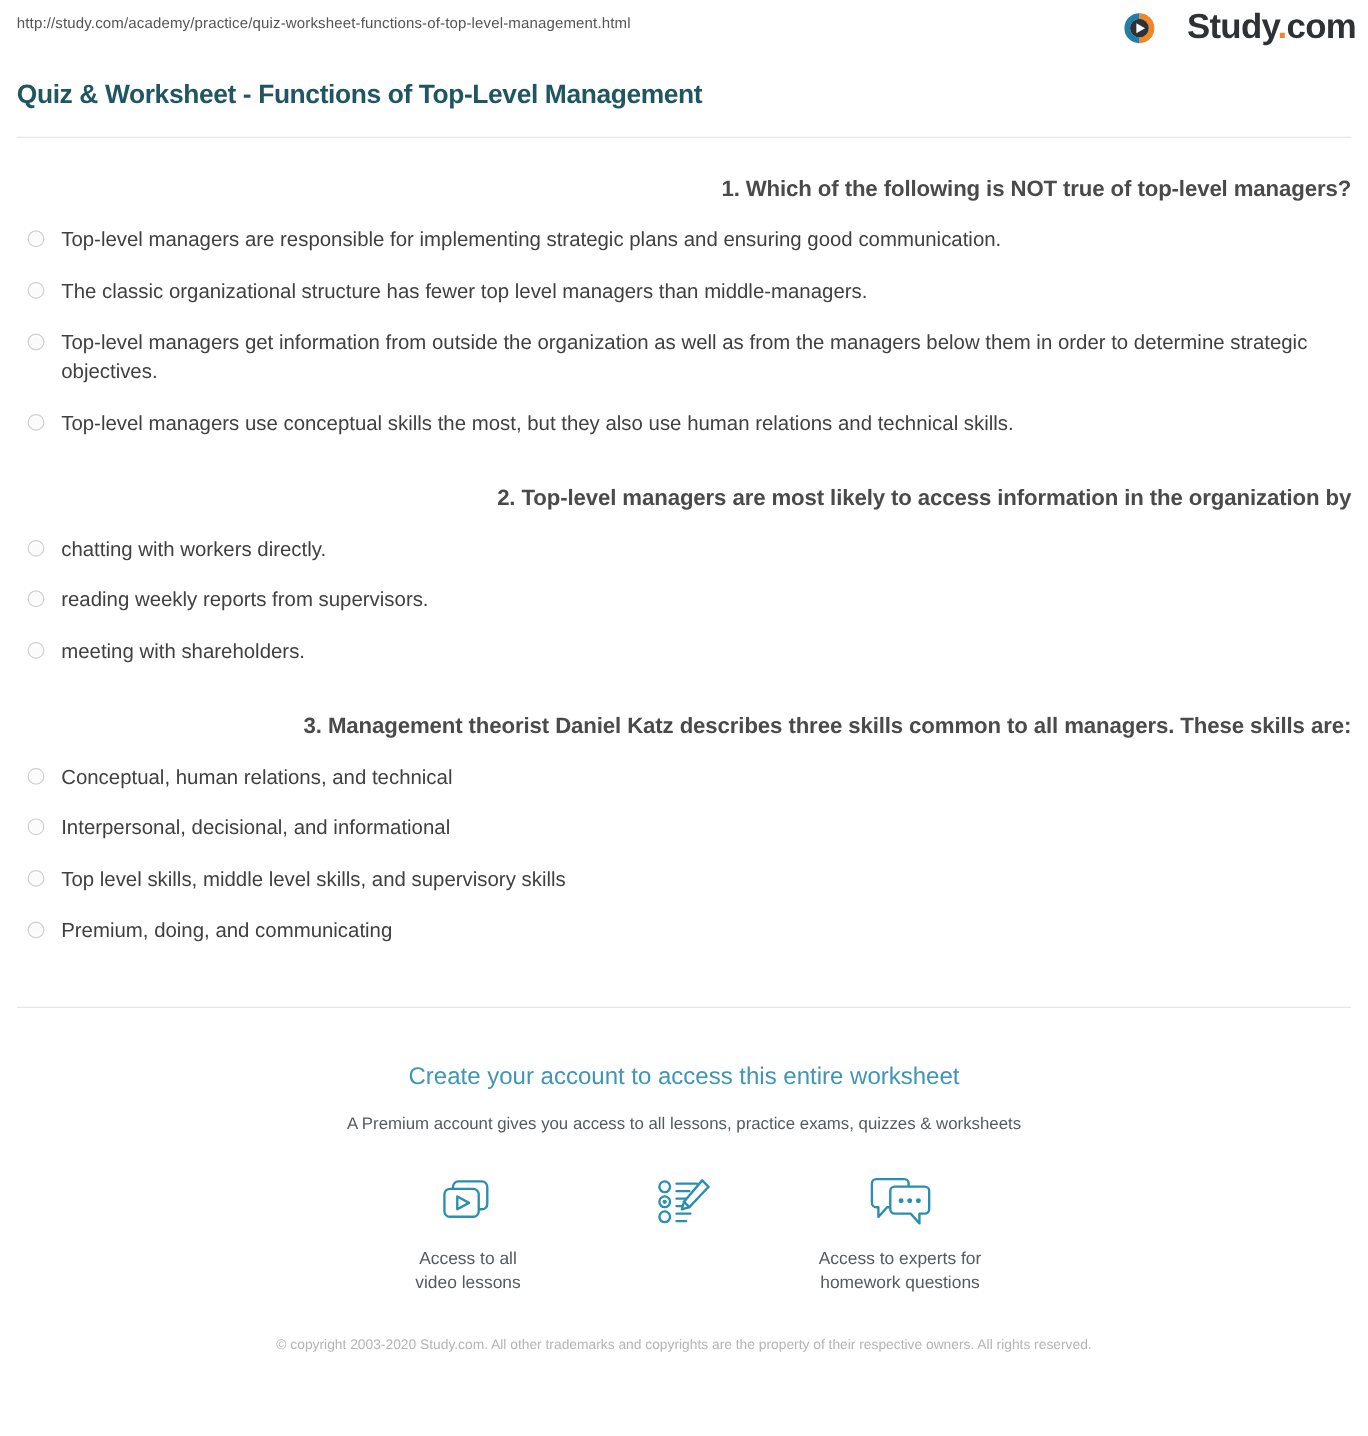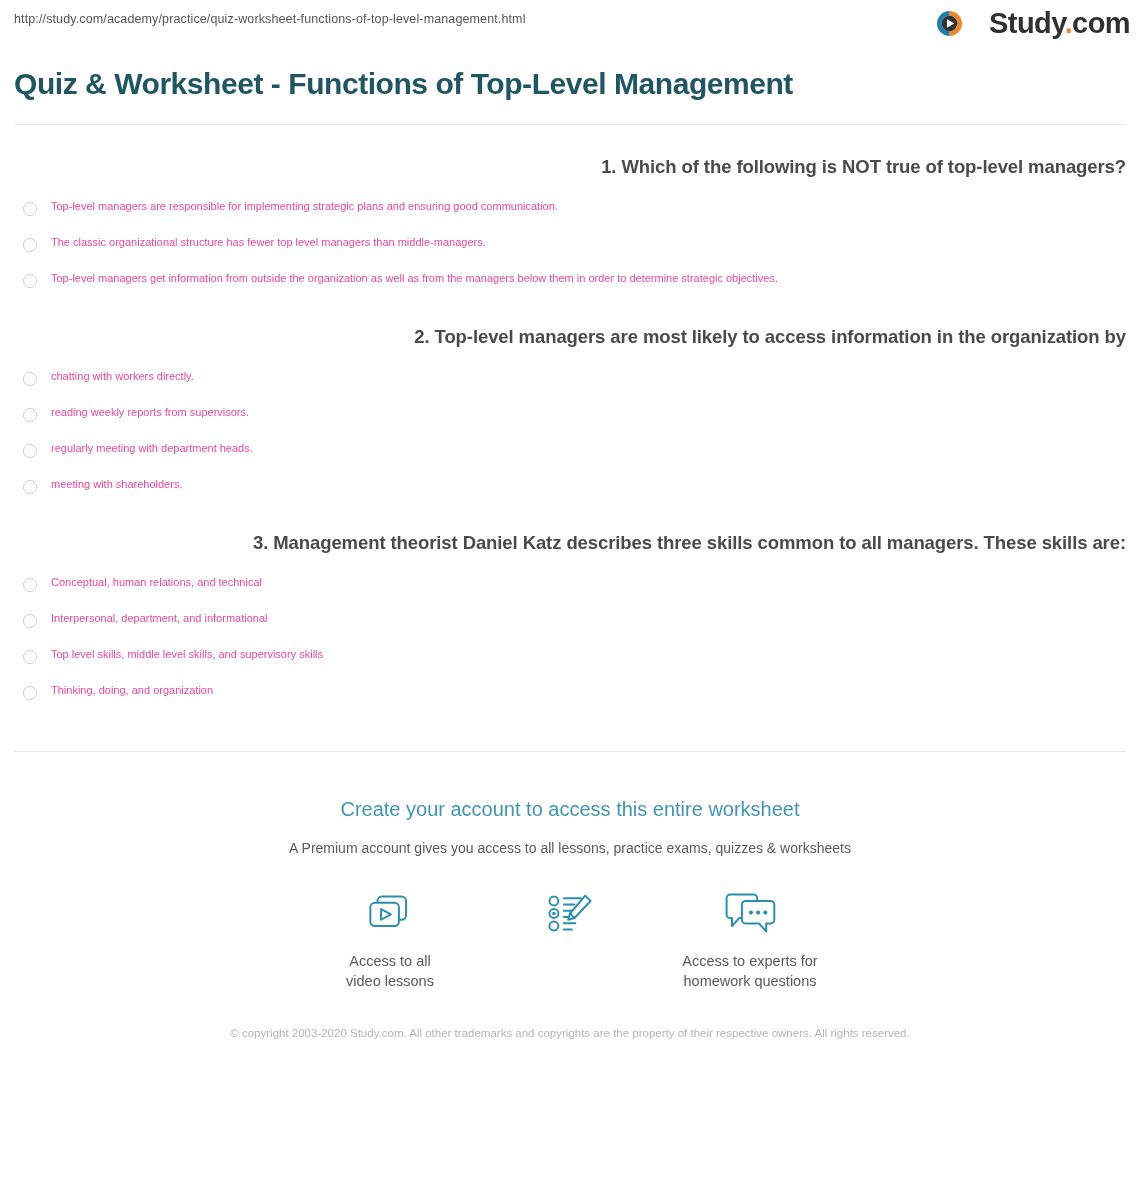"Quiz & Worksheet - Functions" .page-title { font-size: 30px -> 22px }
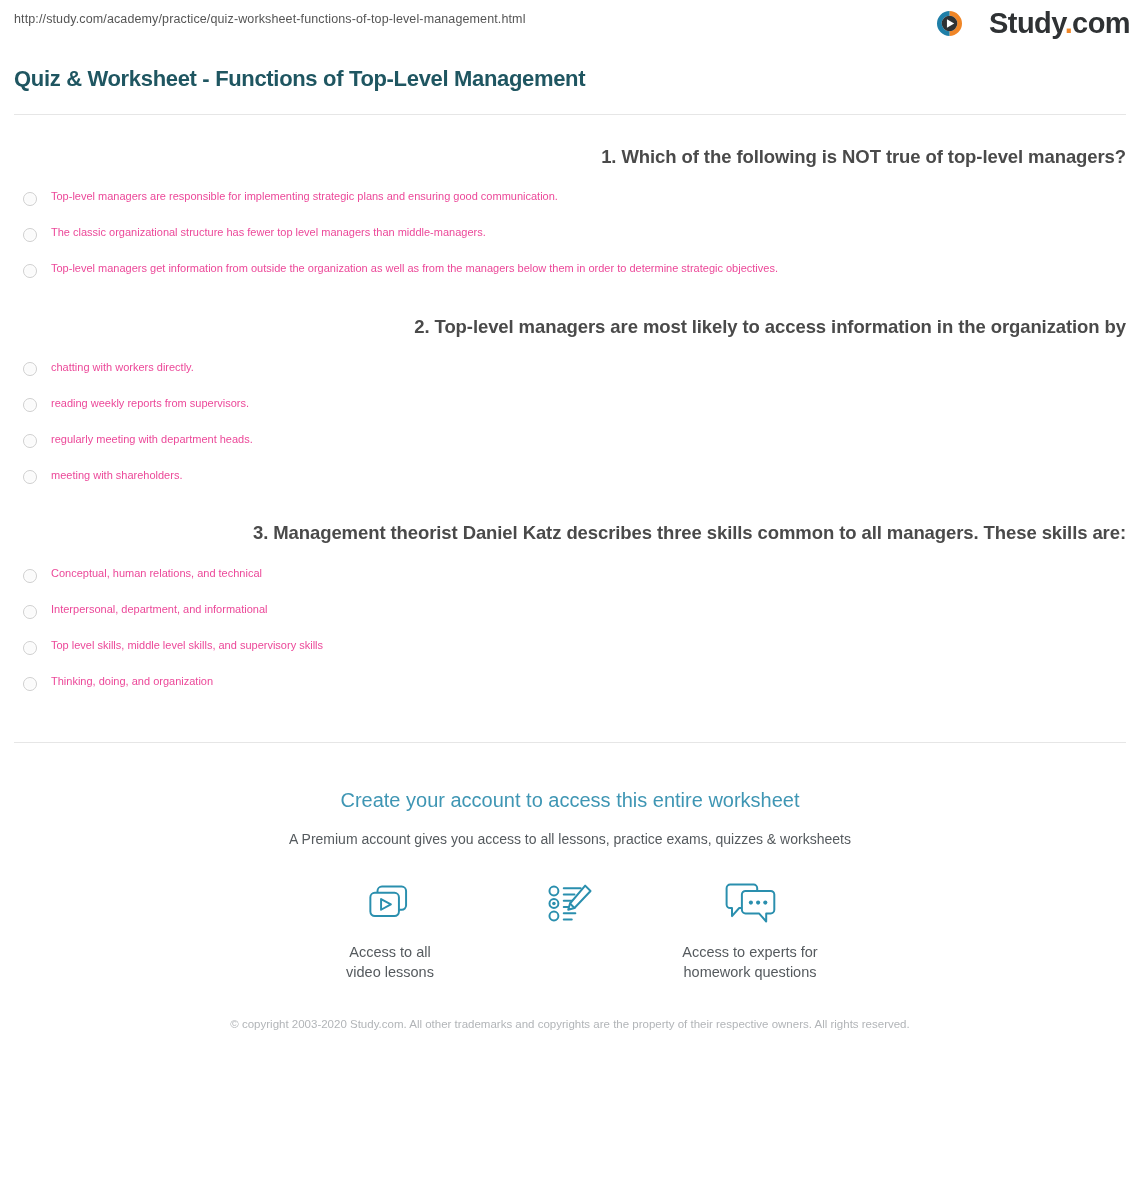"Top-level managers are responsible for" .option { align-items: center -> flex-start; color: #ec4899 -> #404040; font-size: 11px -> 17px }
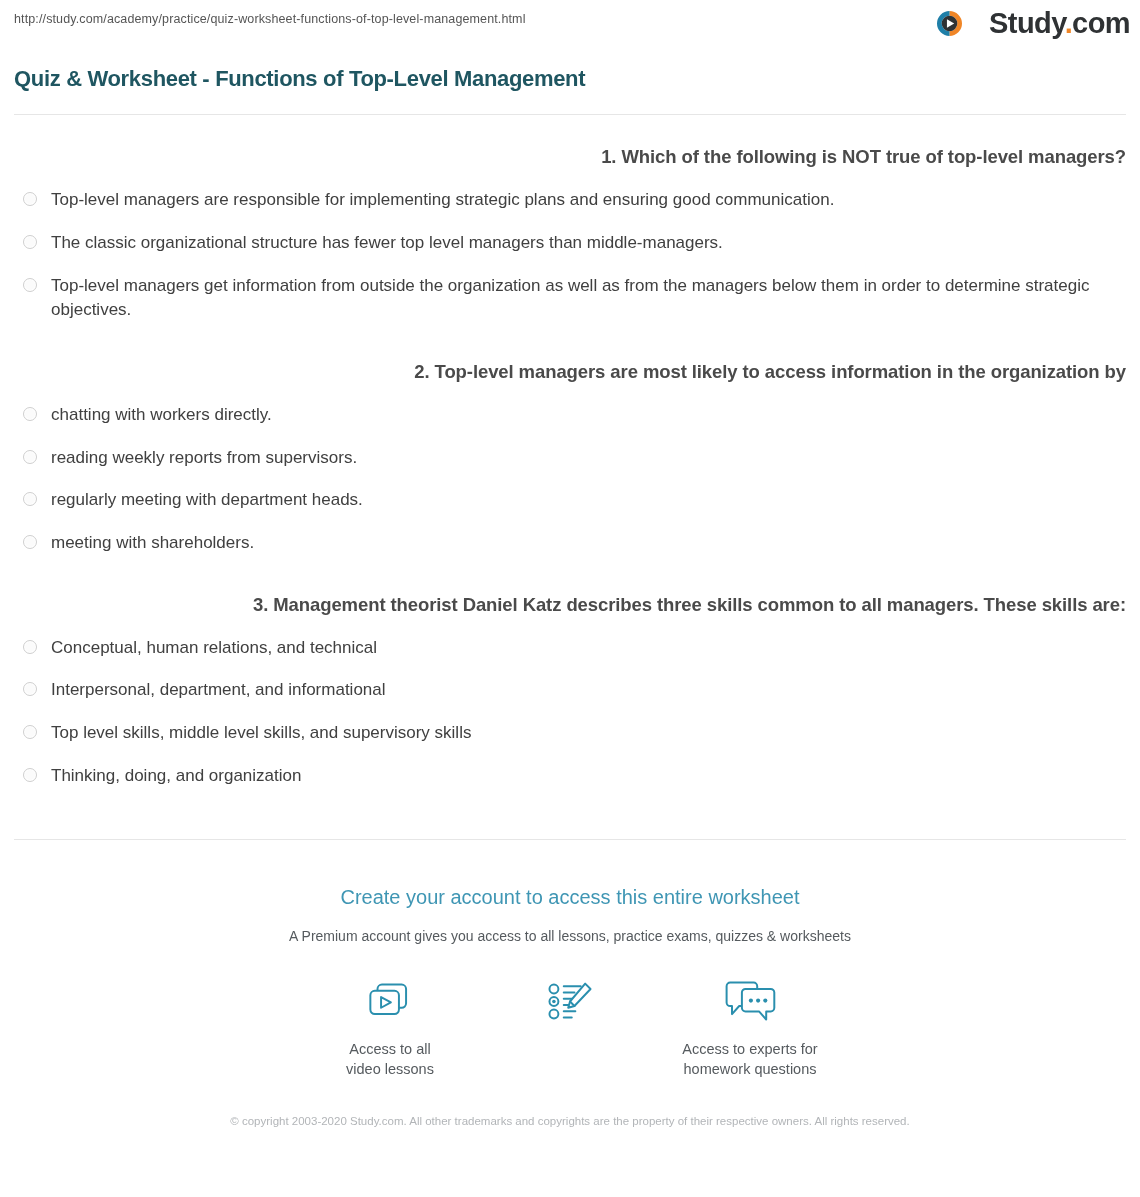"Top-level managers use conceptual skills" li.option { html: none -> <li> <span></span> <span>Top-level managers use conceptual skills the most, but they also use human relations and technical skills.</span> </li> }
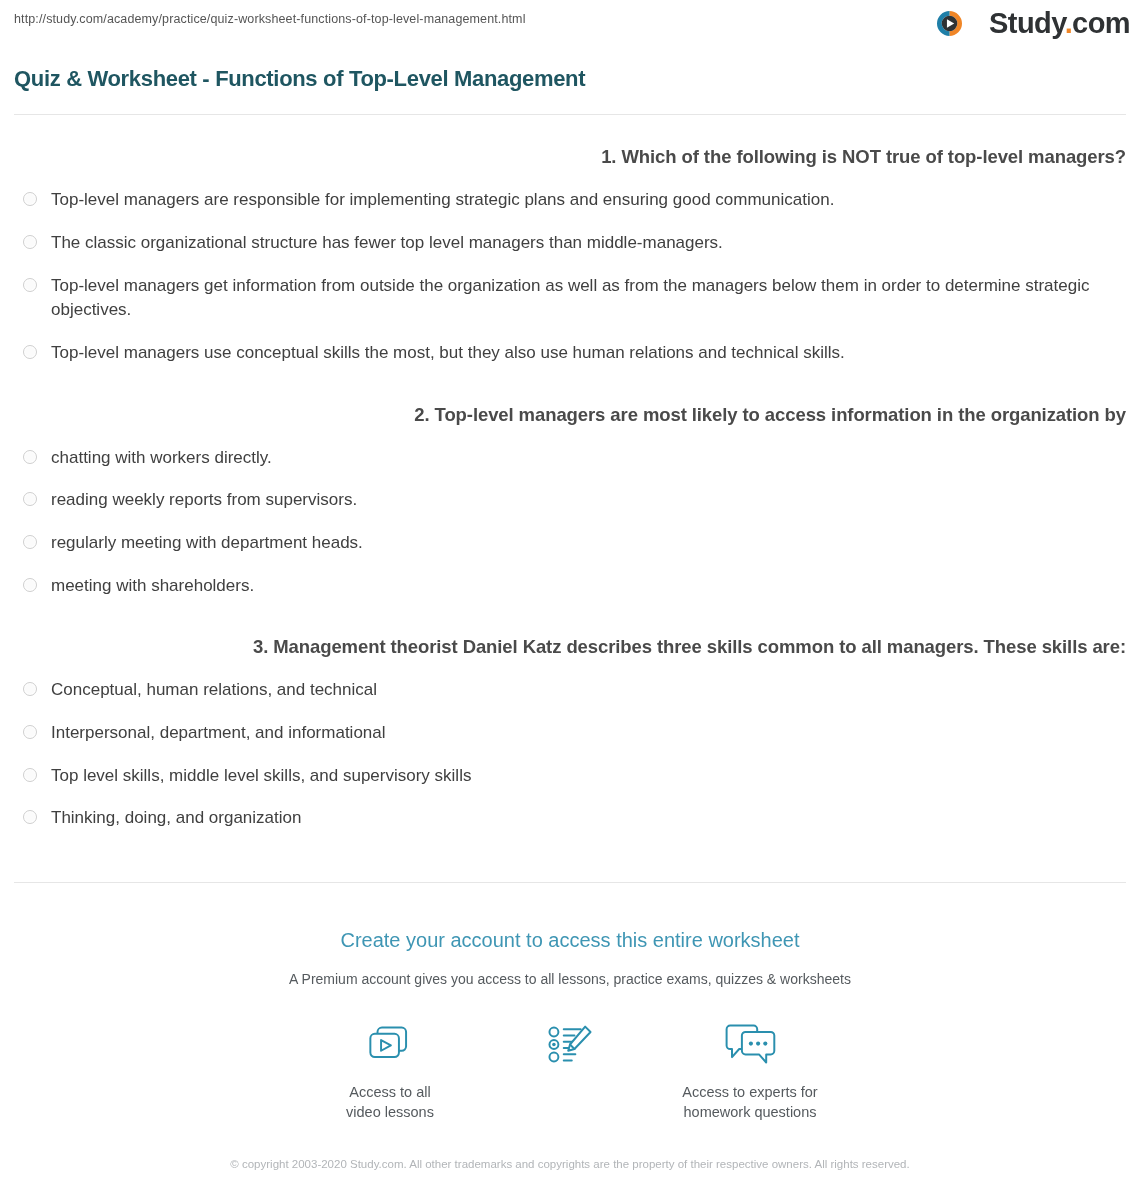"regularly meeting with department heads." li.option { html: <li> <span></span> <span>regularly meeting with department heads.</span> </li> -> none }
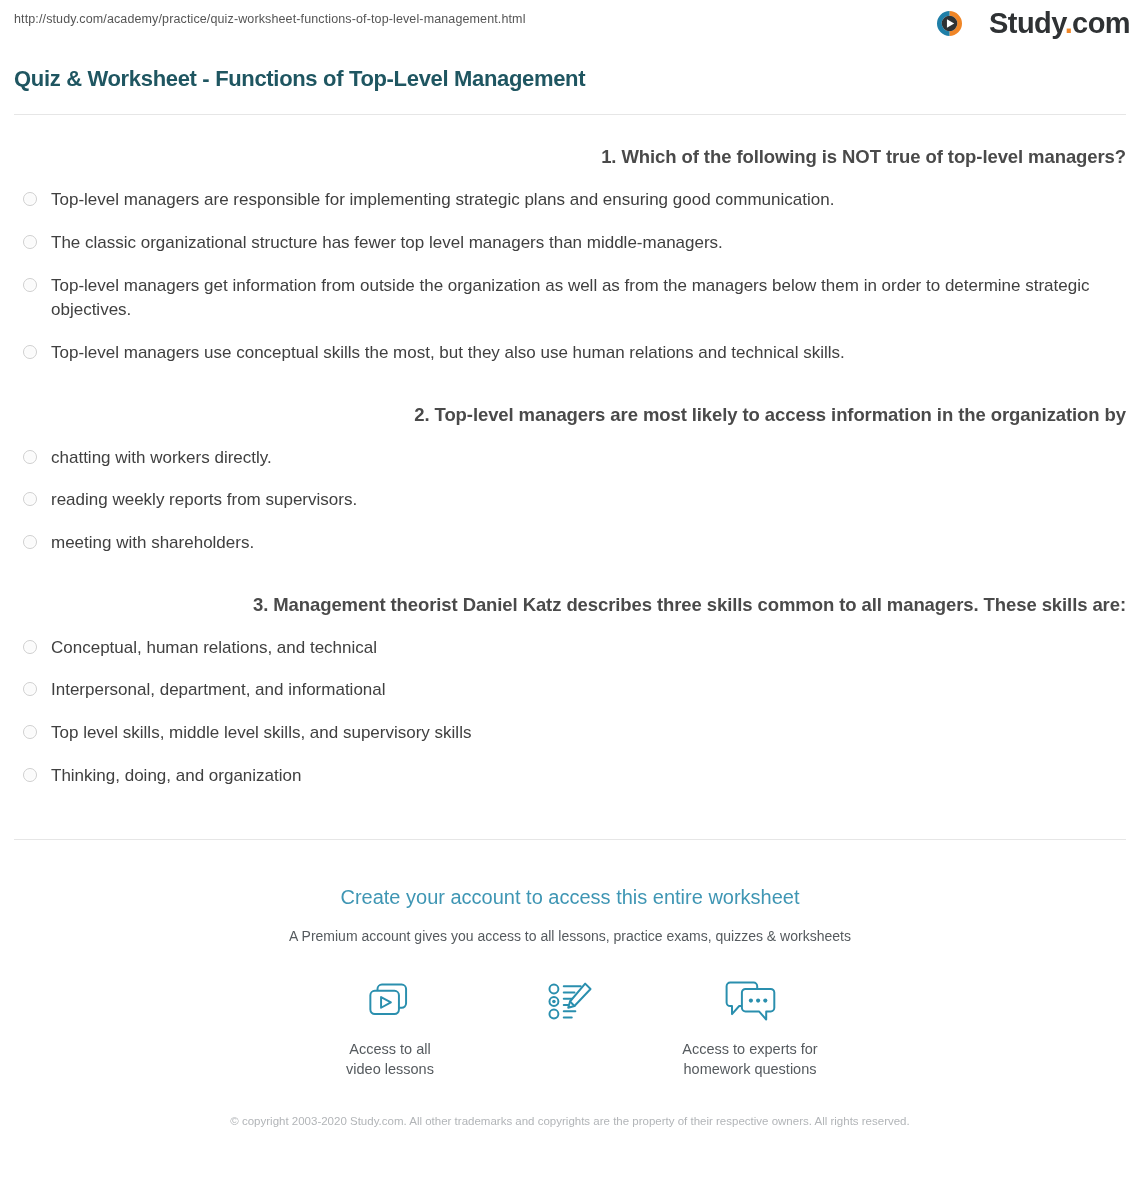"Interpersonal, department, and" span.option-label { text: department -> decisional }
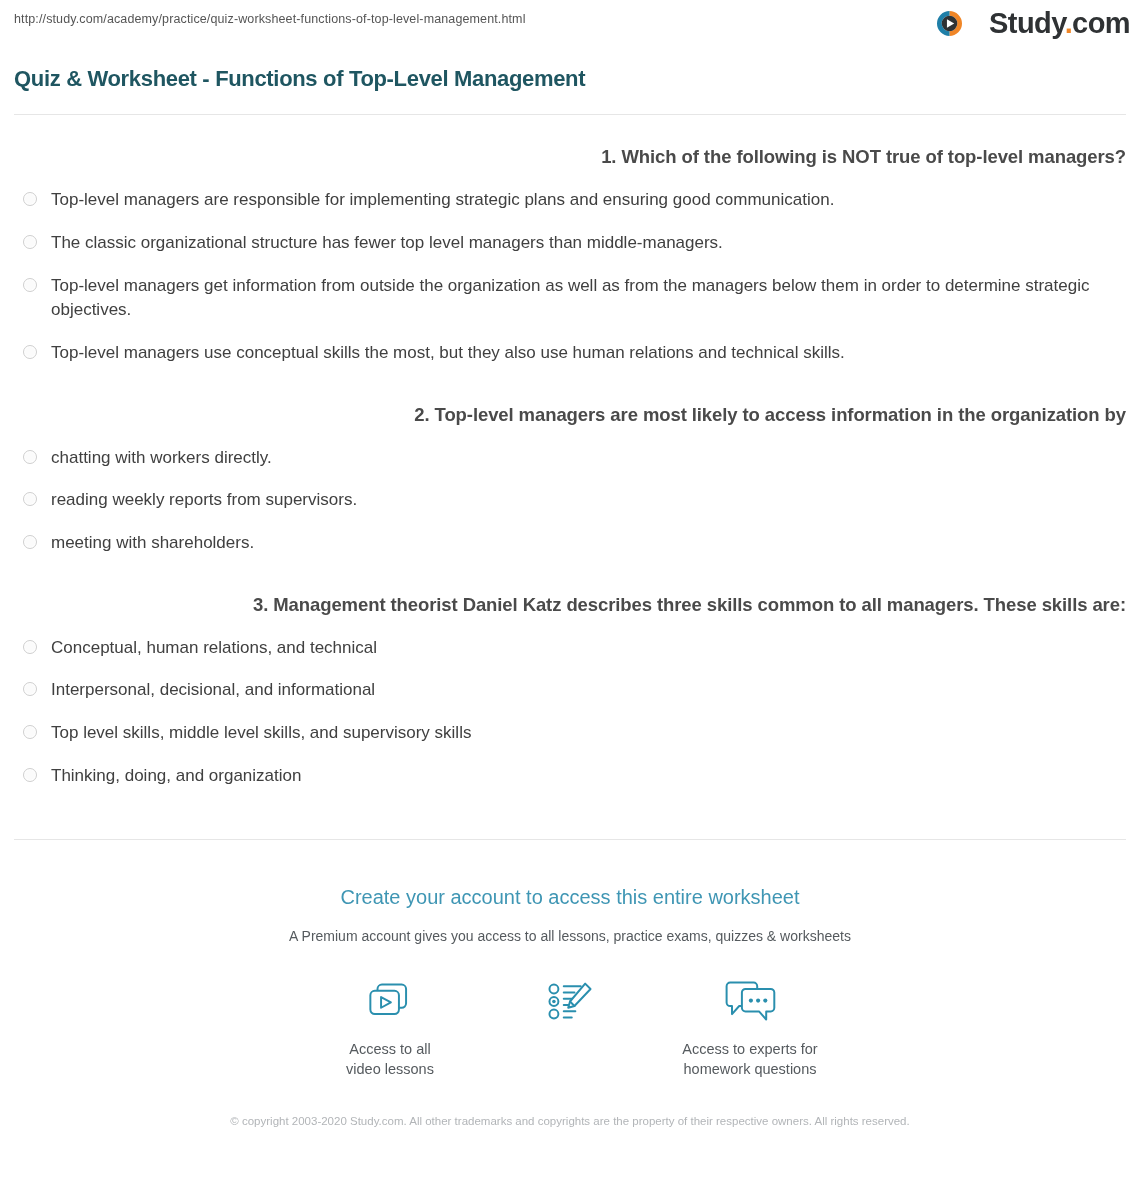"Thinking, doing, and organization" span.option-label { text: Thinking, doing, and organization -> Premium, doing, and communicating }
